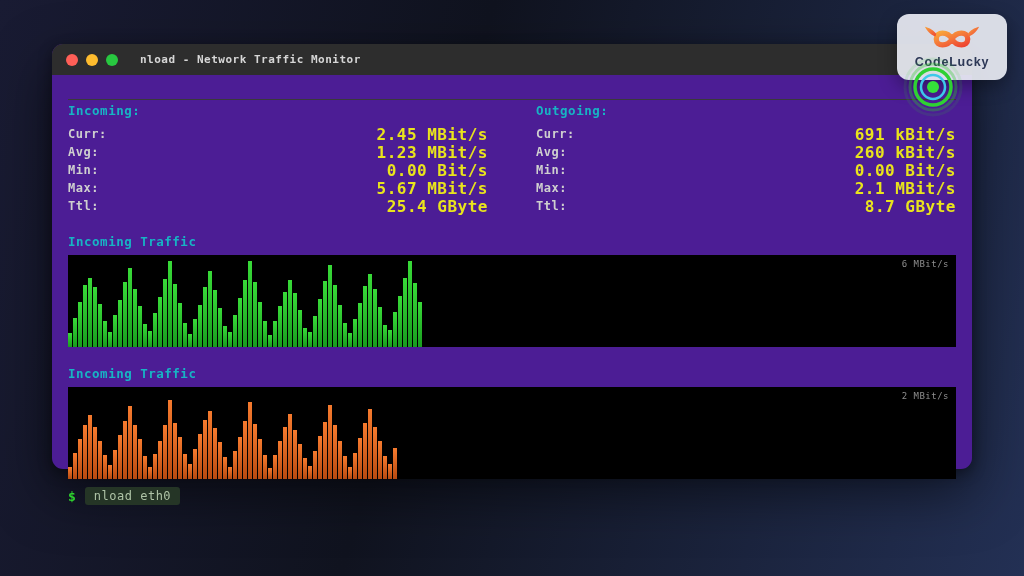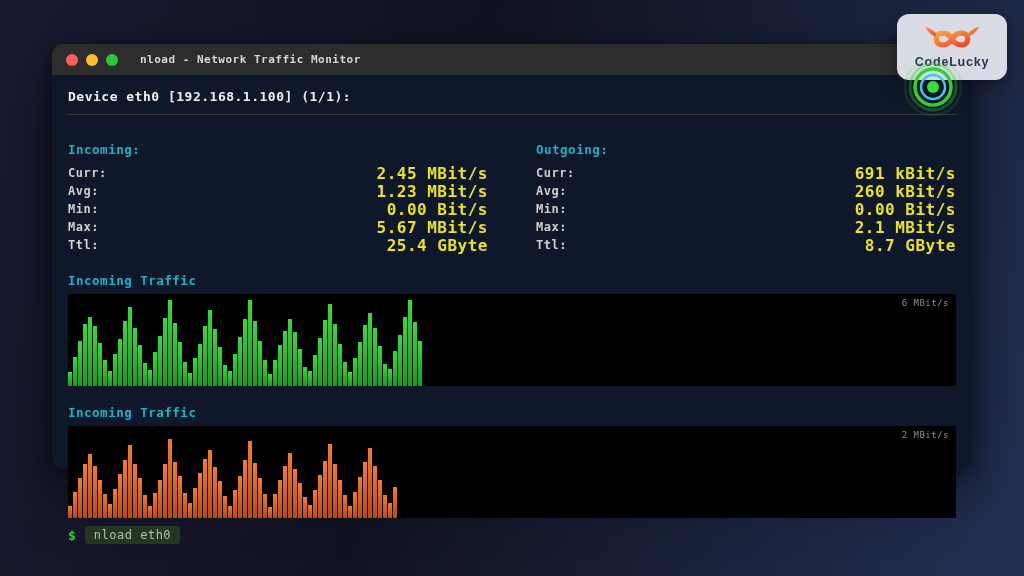"nload - Network Traffic Monitor" .window { background: #0f172a -> #4c1d95 }
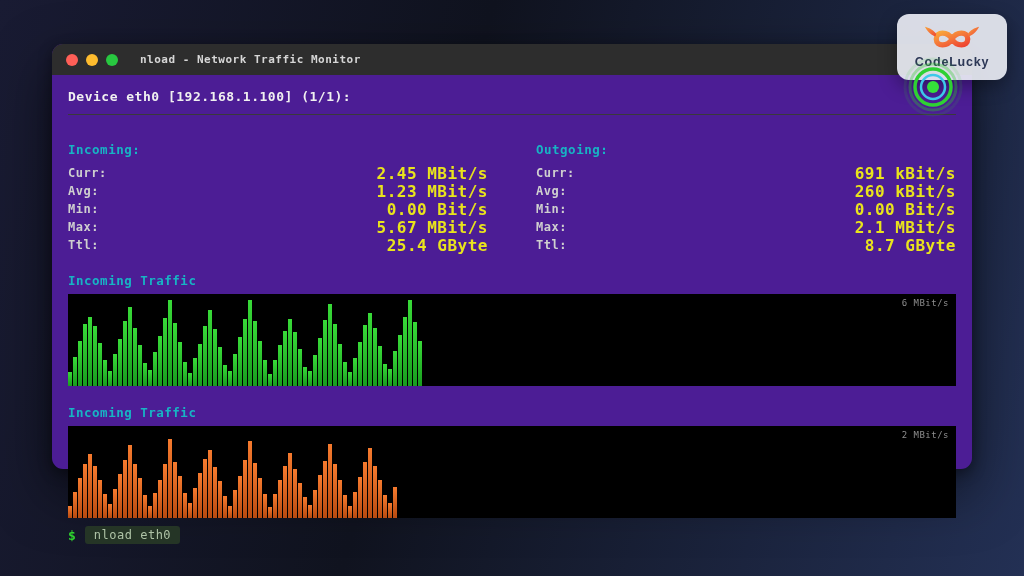"Device eth0 [192.168.1.100] (1/1):" div.device-heading { html: <div>Device eth0 [192.168.1.100] (1/1):</div> -> none }
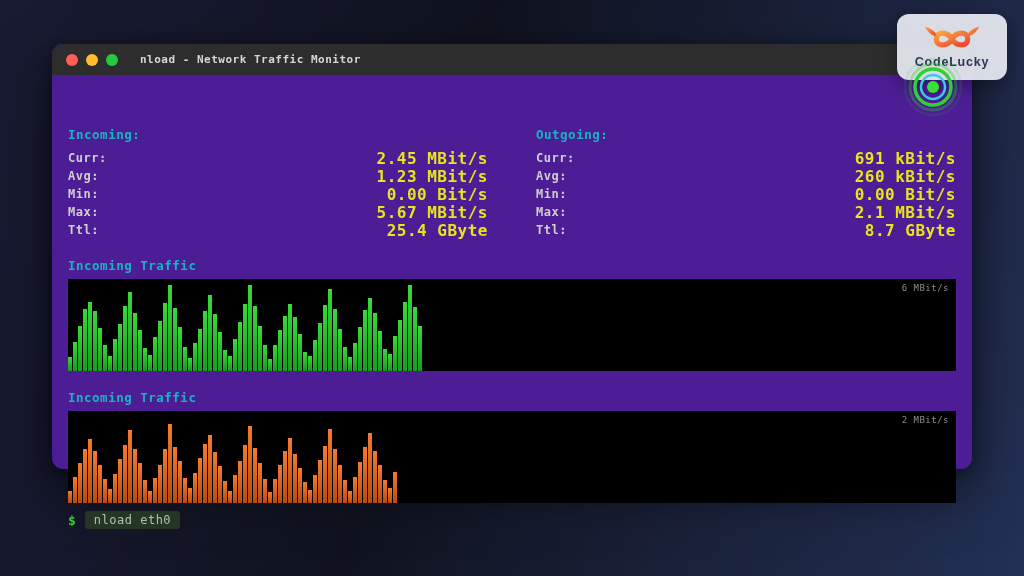"Incoming:" .stats { margin-top: 27px -> 3px }
